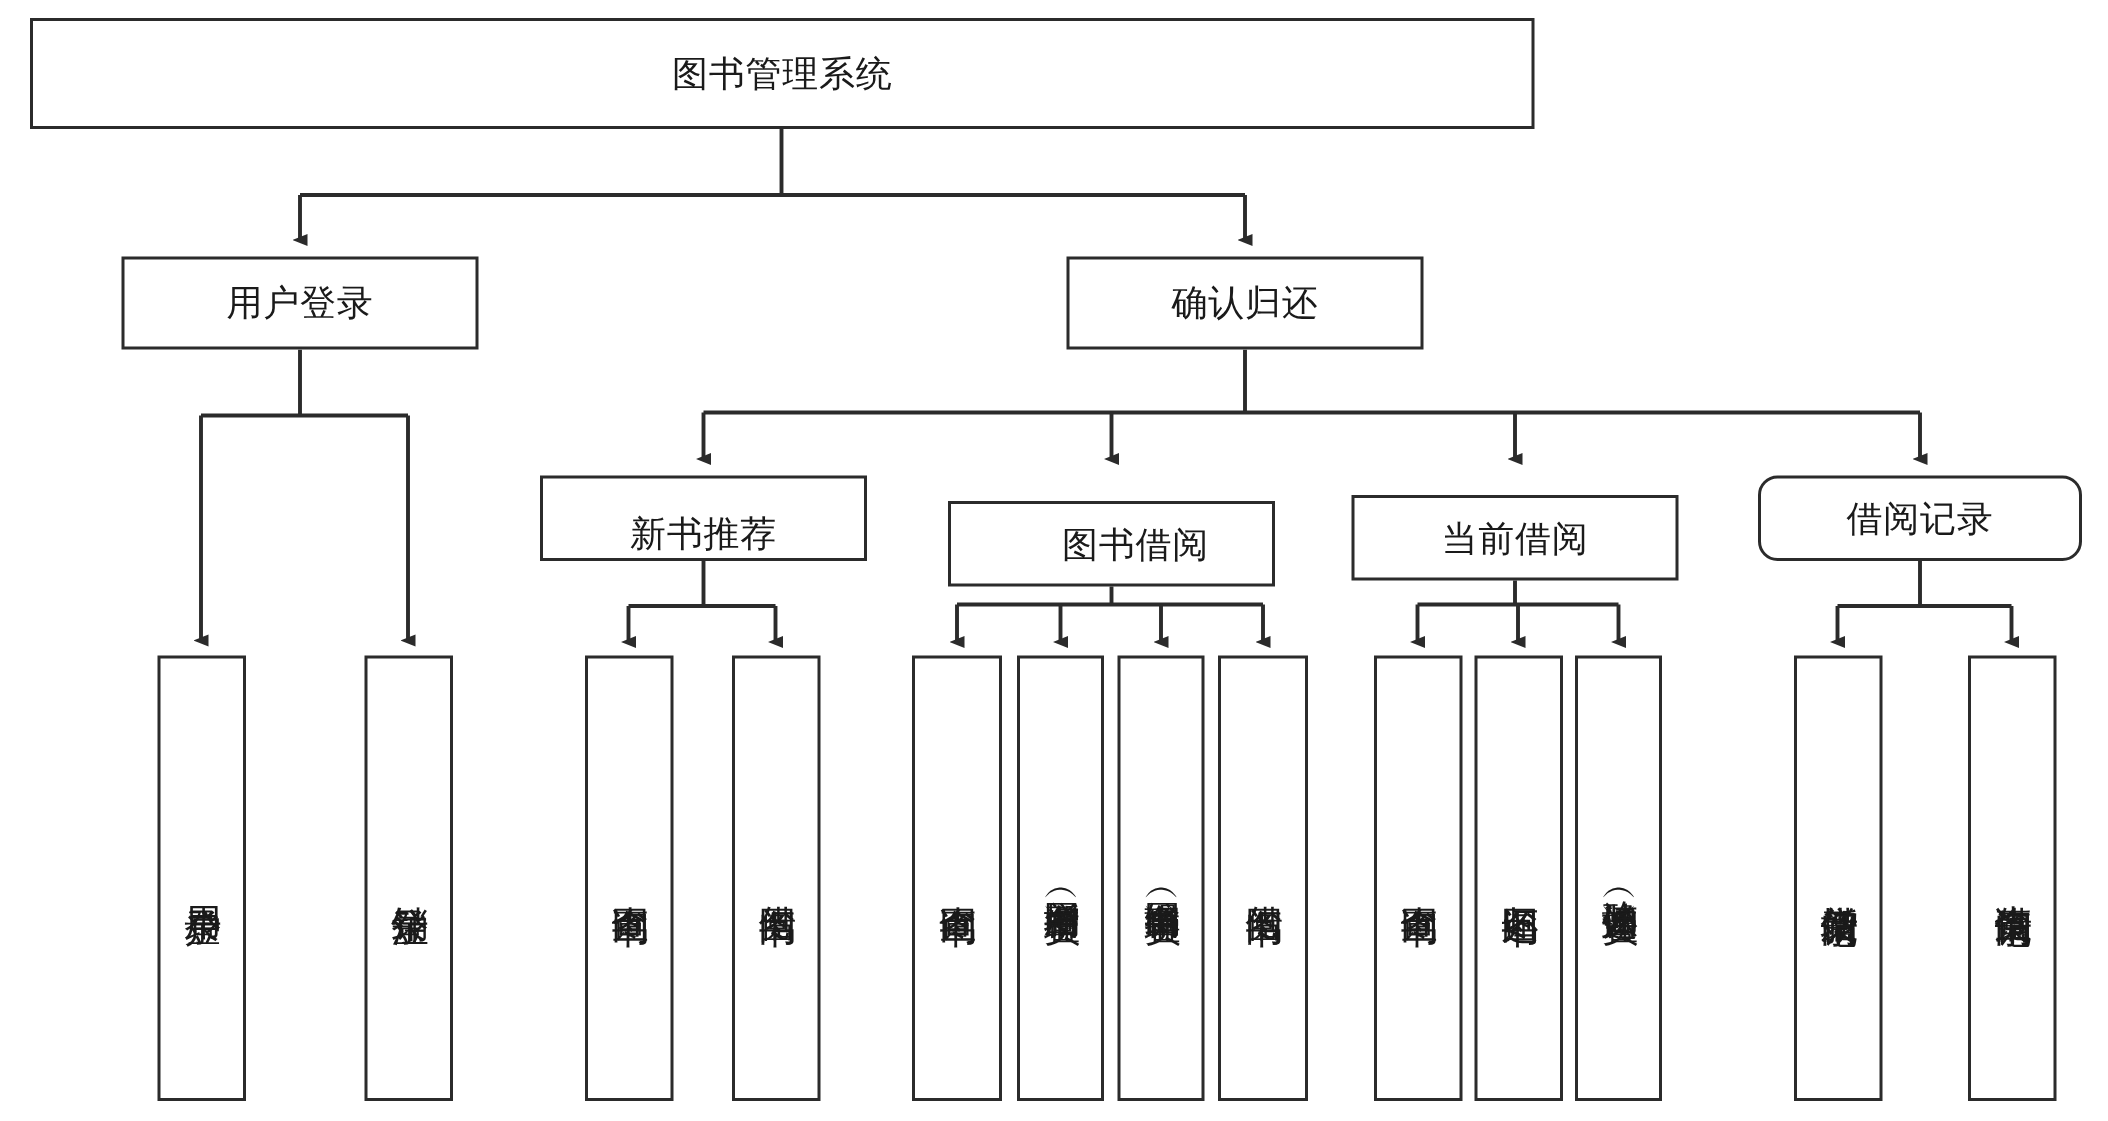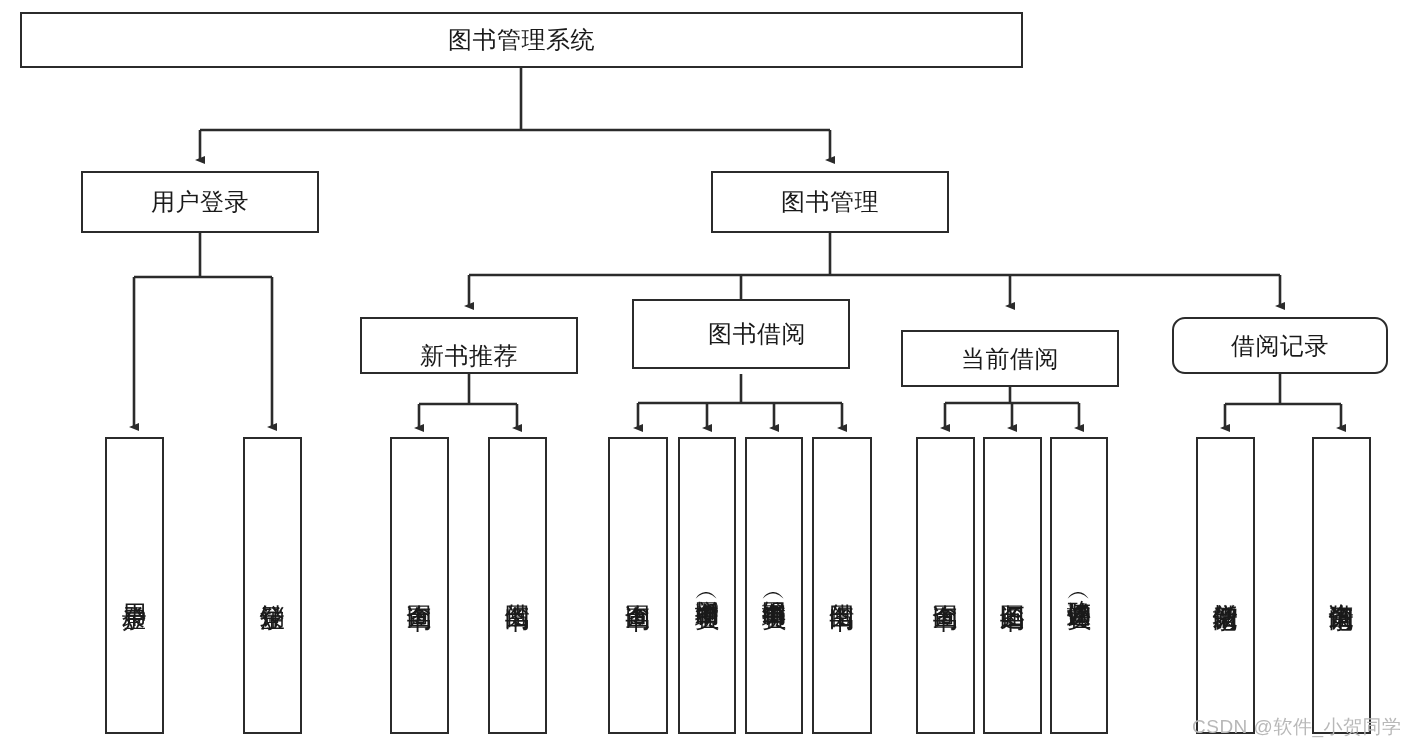"图书管理系统" div.node { height: 56px -> 74px }
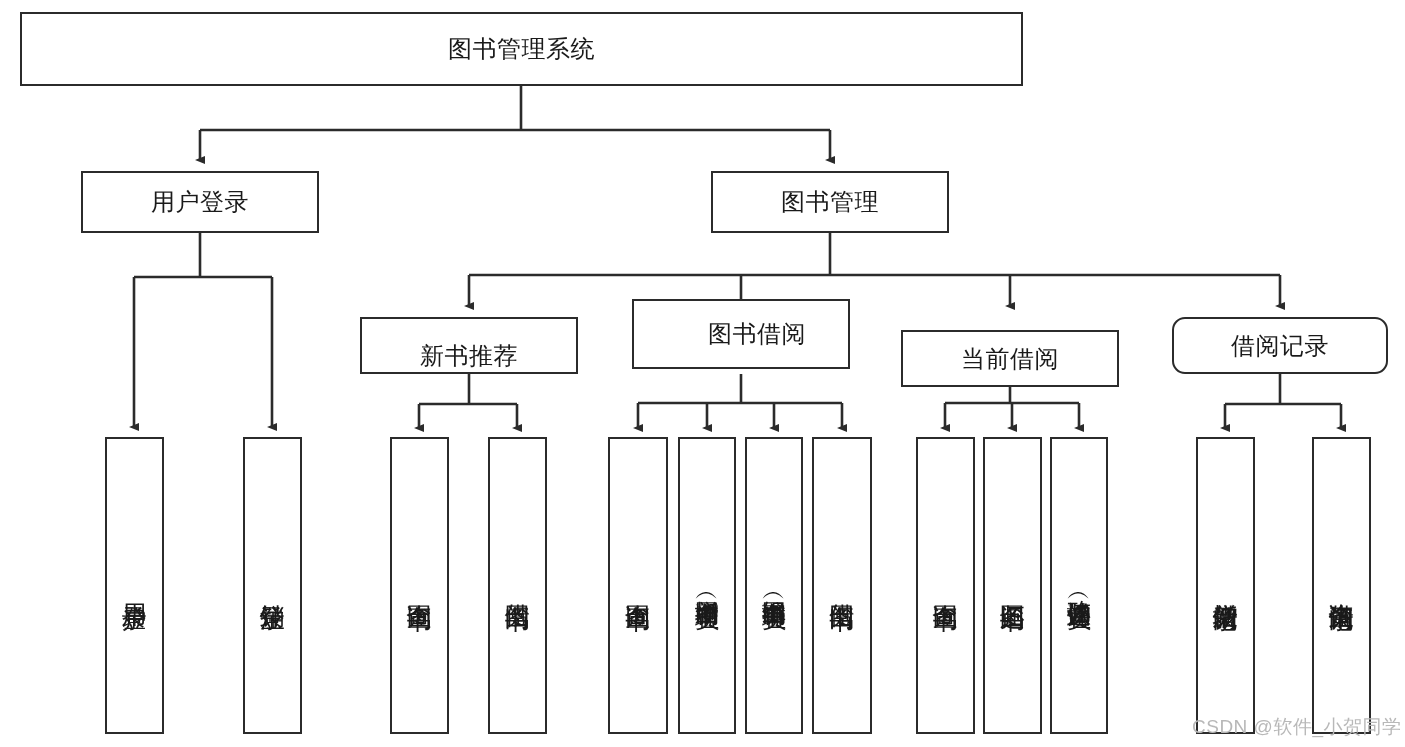"图书管理" span { text: 图书管理 -> 确认归还 }
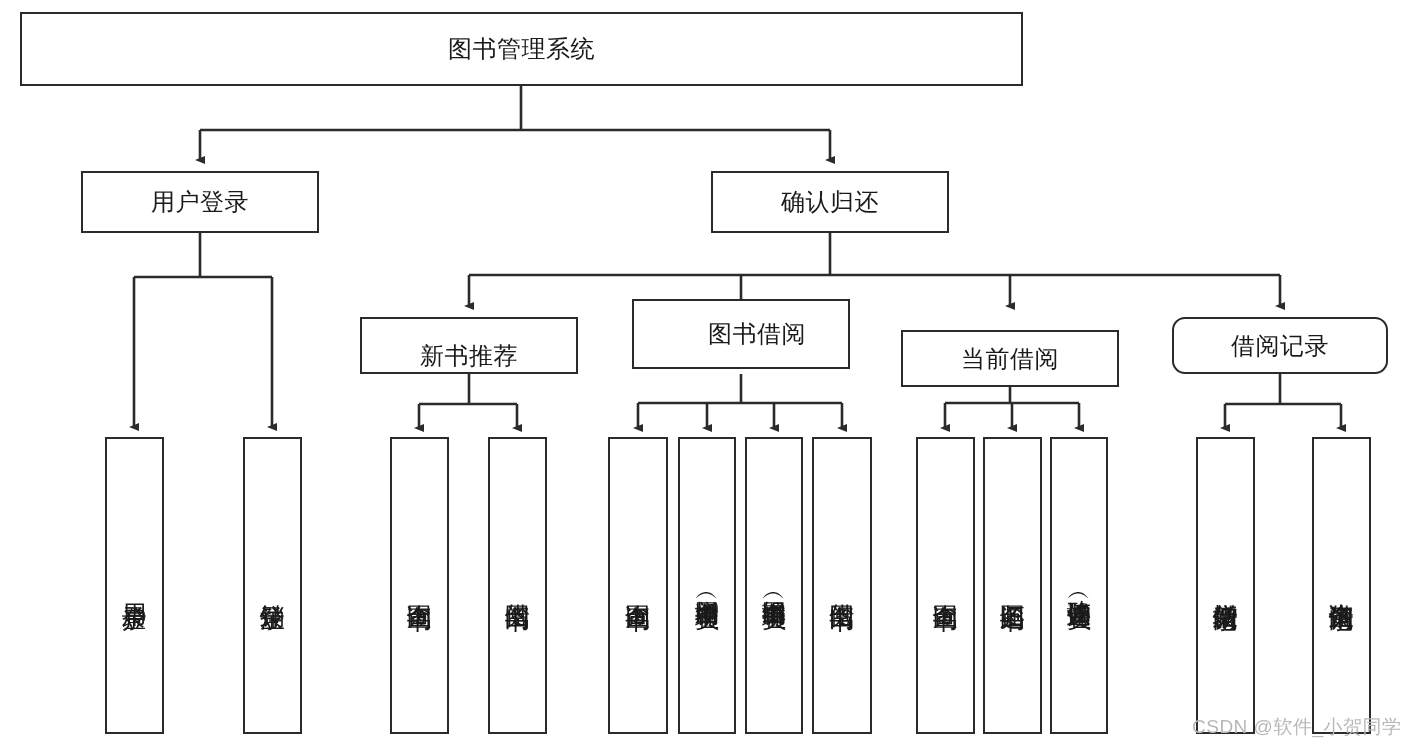"图书借阅" div.node { height: 70px -> 57px; top: 299px -> 334px }
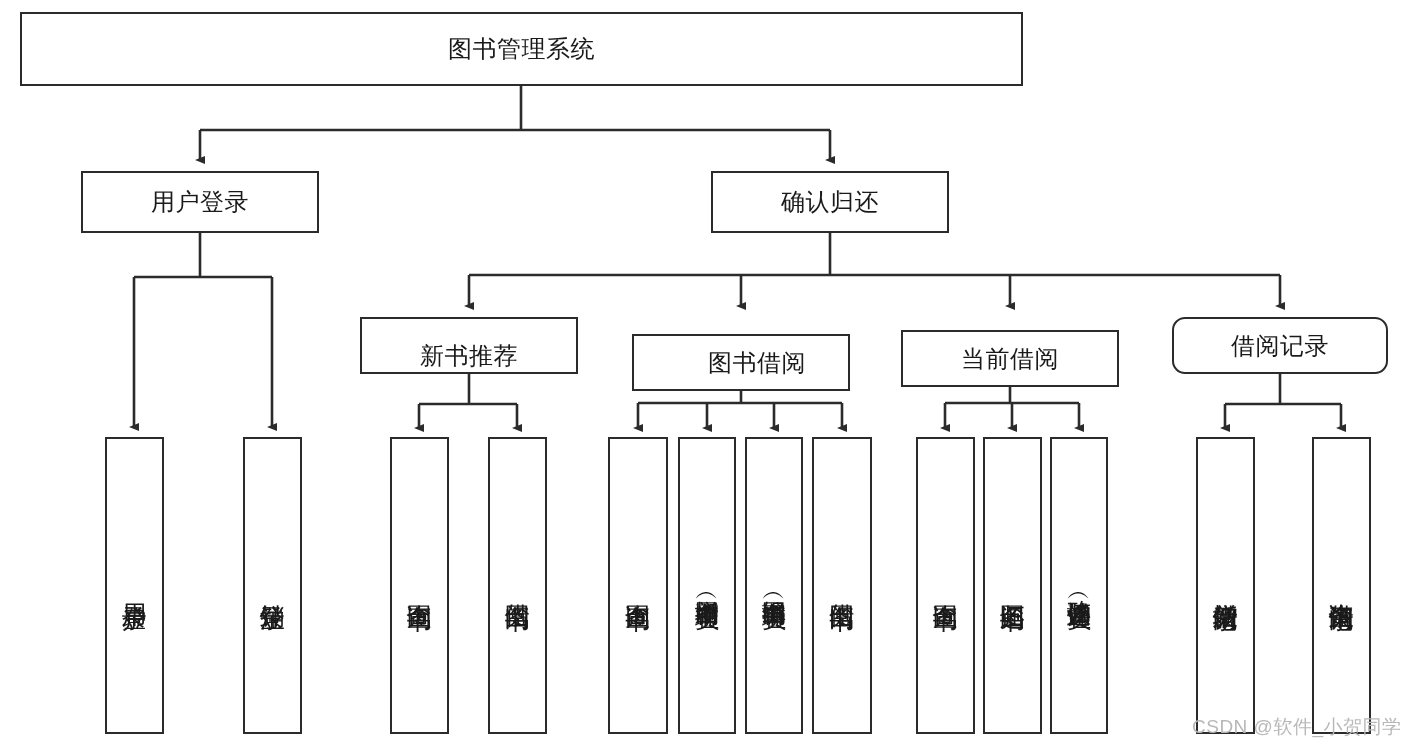"CSDN @软件_小贺同学" div.watermark { html: <div>CSDN @软件_小贺同学</div> -> none }
